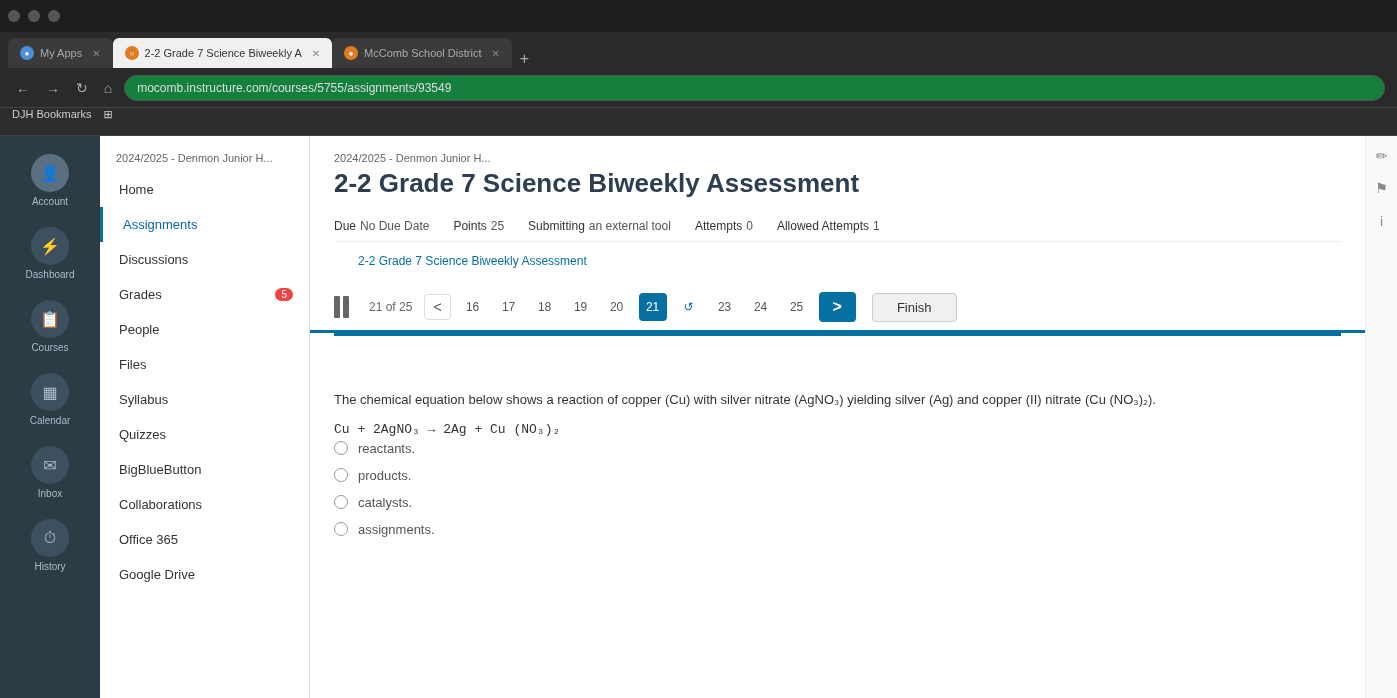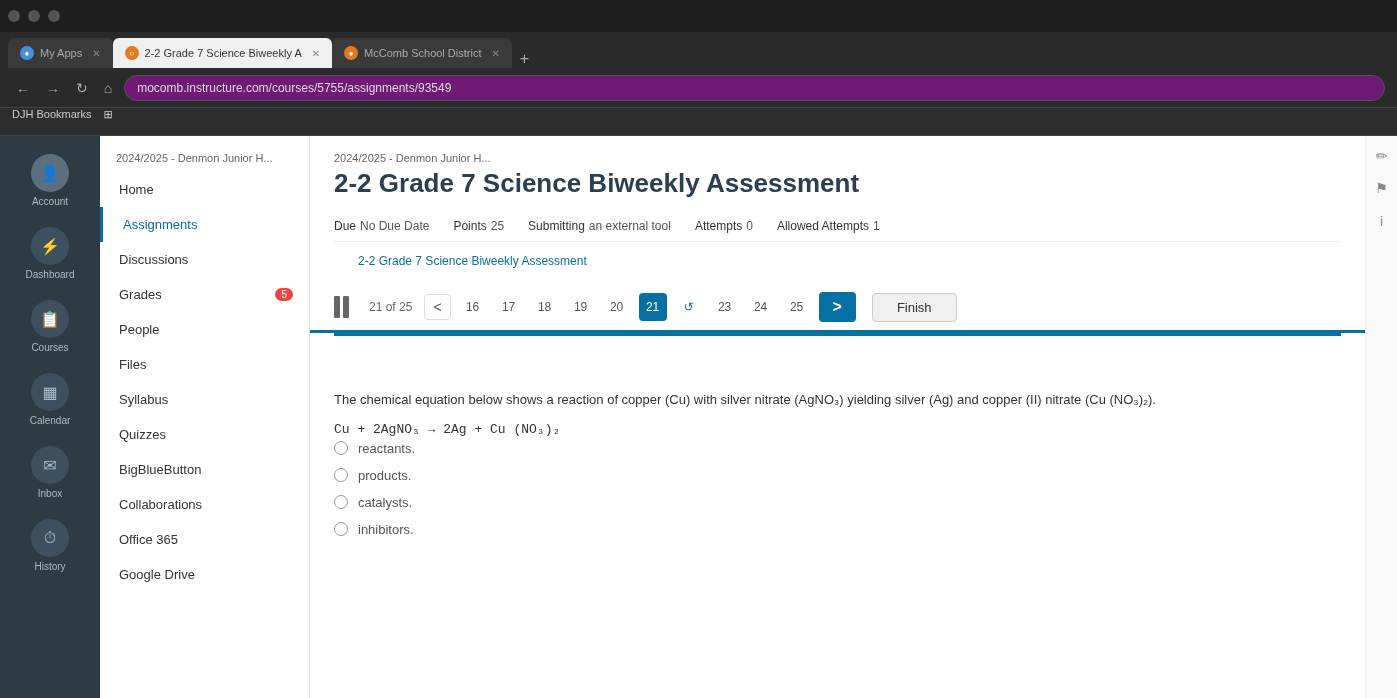"mocomb.instructure.com/courses/5755/assi" .address-input { background: #701a75 -> #15803d }
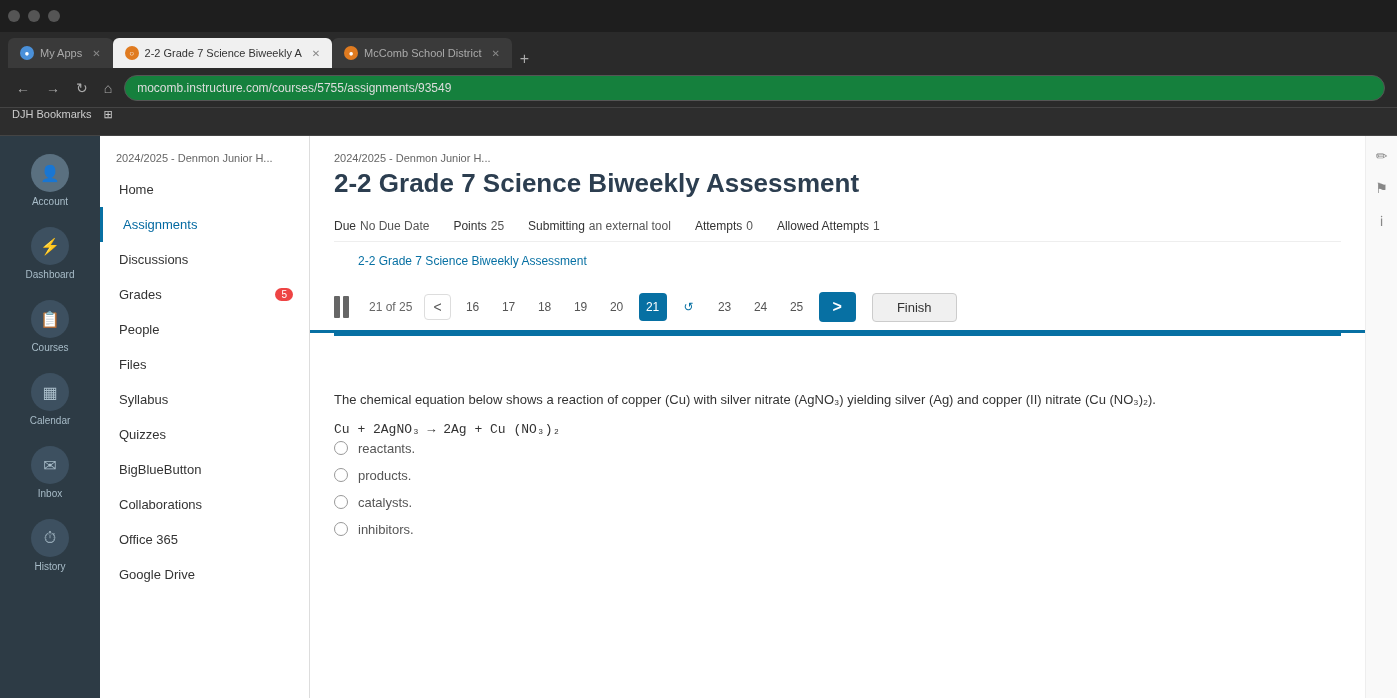"inhibitors." span { text: inhibitors -> assignments }
